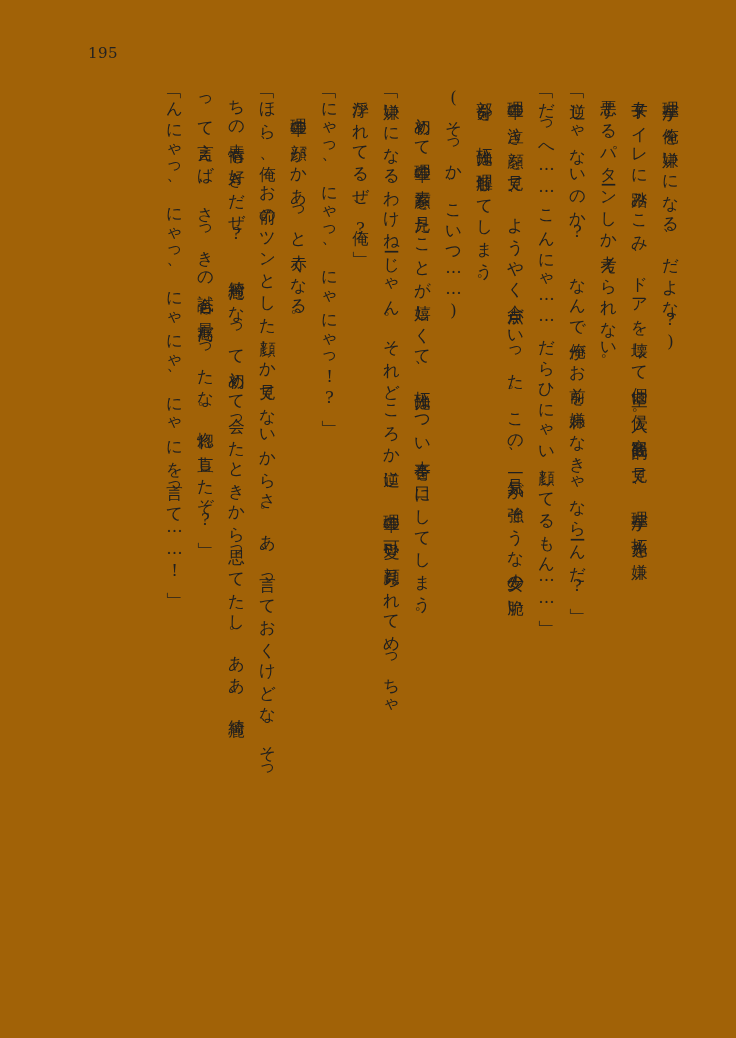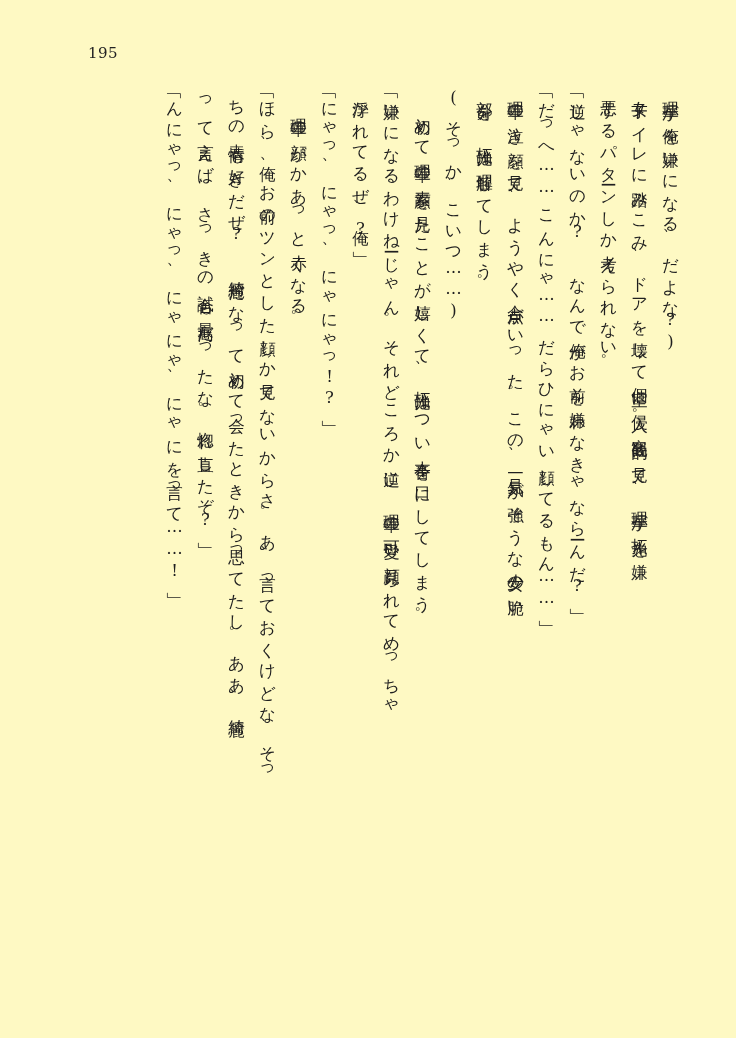"195" .page { background: #fef9c3 -> #a16207 }
